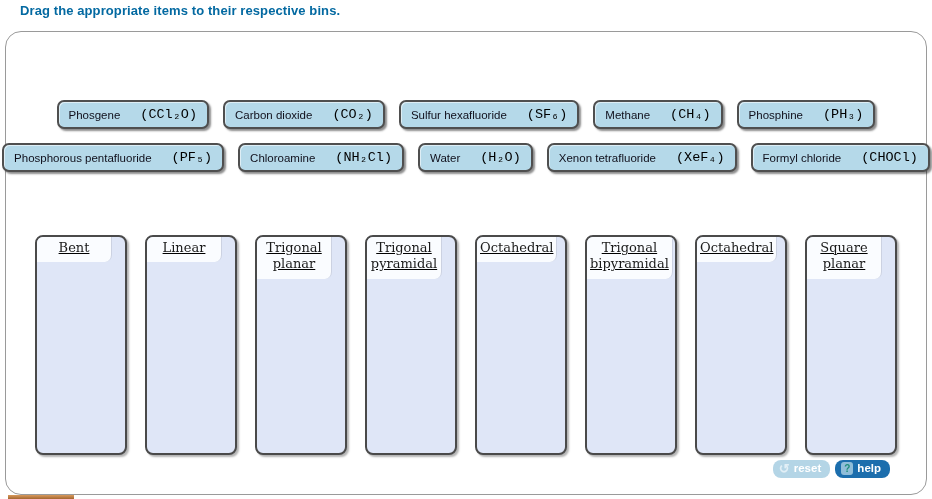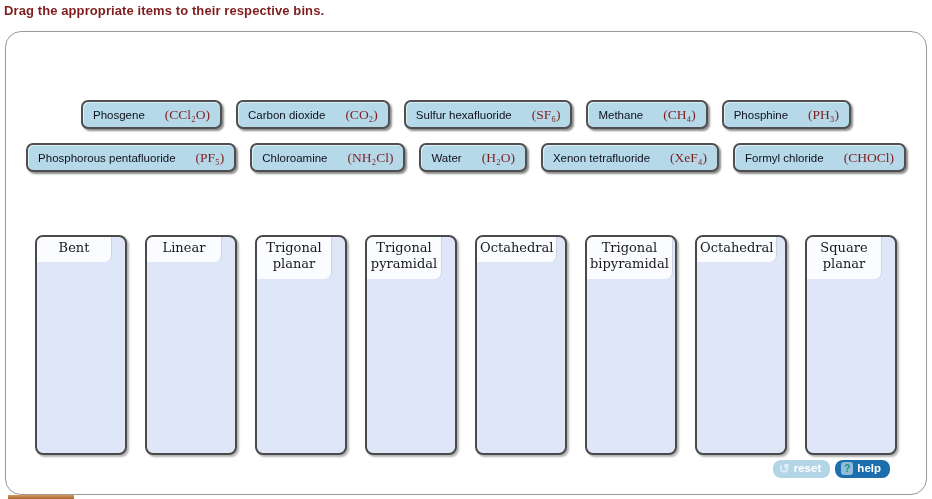"Drag the appropriate items to" .page-title { color: #7f1d1d -> #0369a1; left: 4px -> 20px }
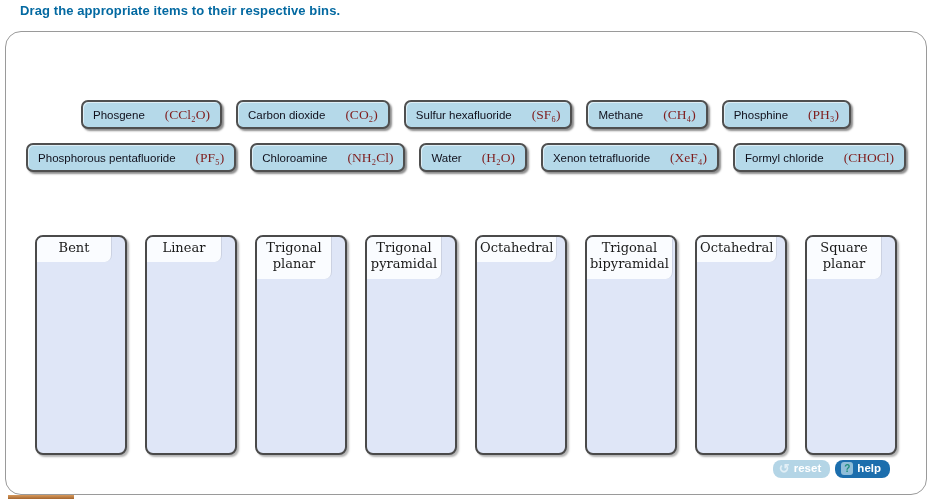"(CCl₂O)" .chip .chip-formula { color: #7f1d1d -> #000000; font-family: Liberation Serif, serif -> Liberation Mono, monospace }
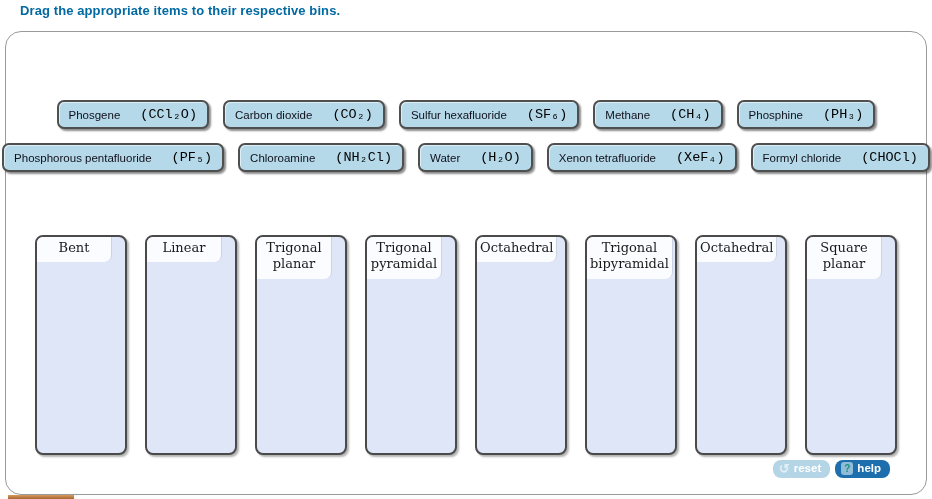"Bent" .bin { text-decoration: none -> underline }
